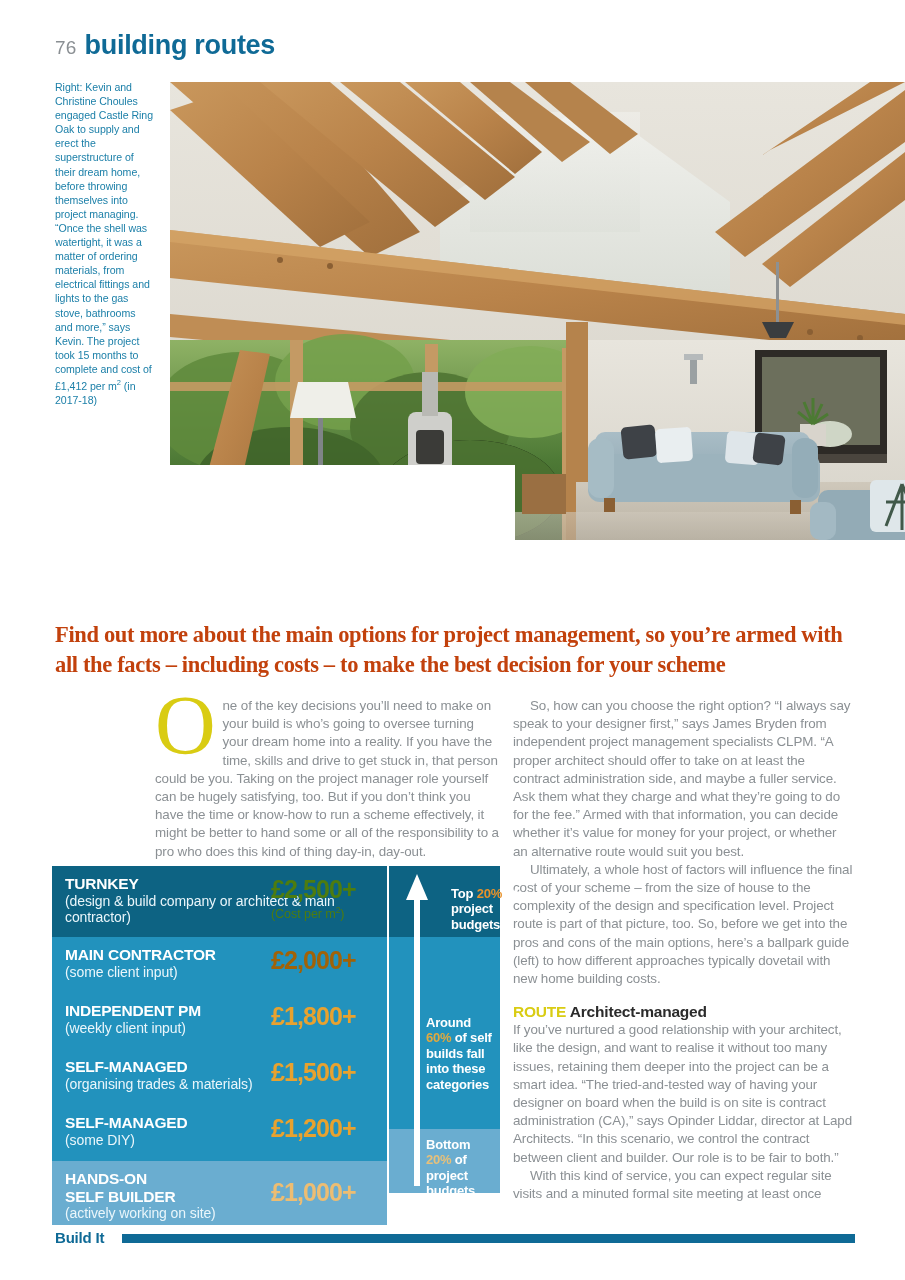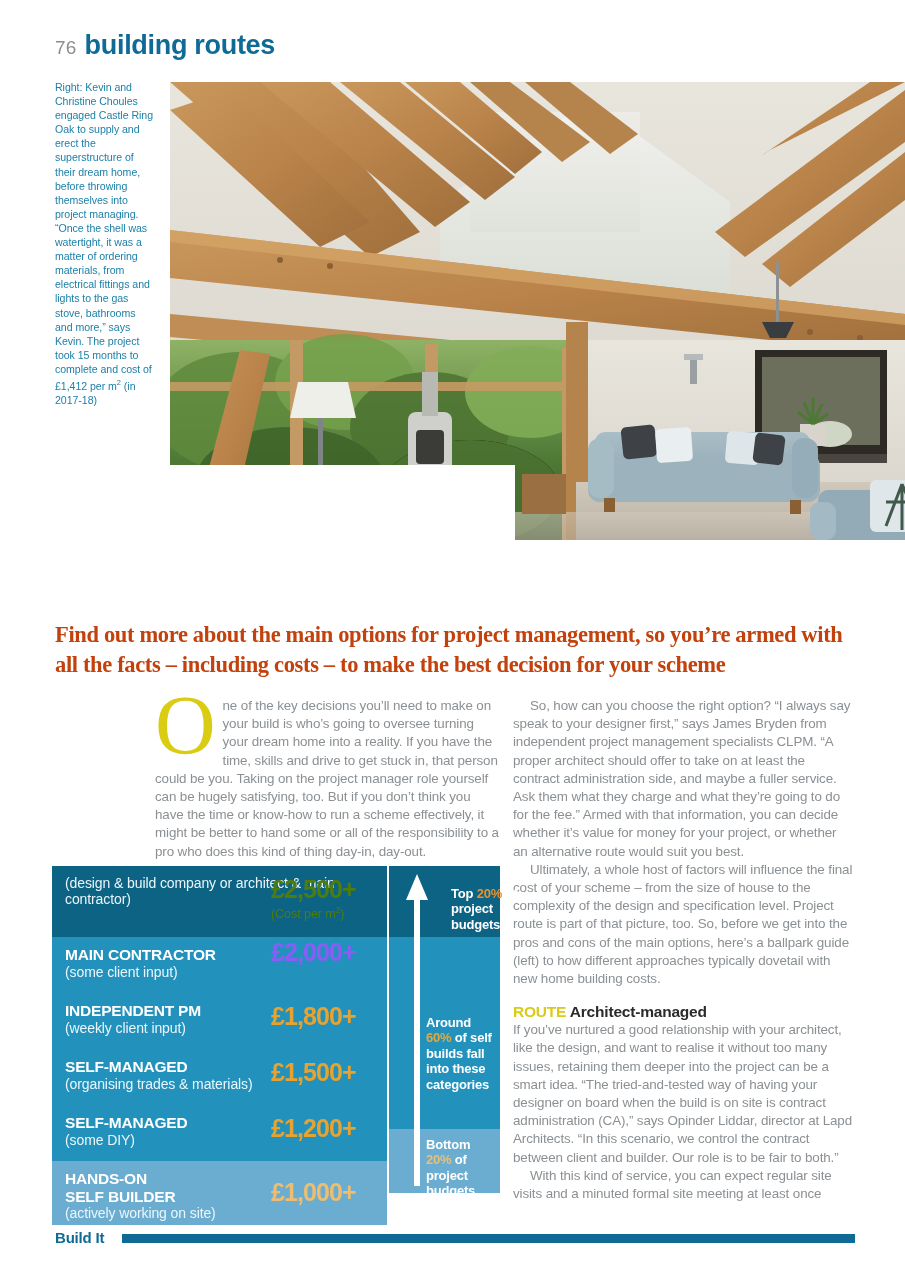"TURNKEY" div.tname { html: none -> <div>TURNKEY</div> }
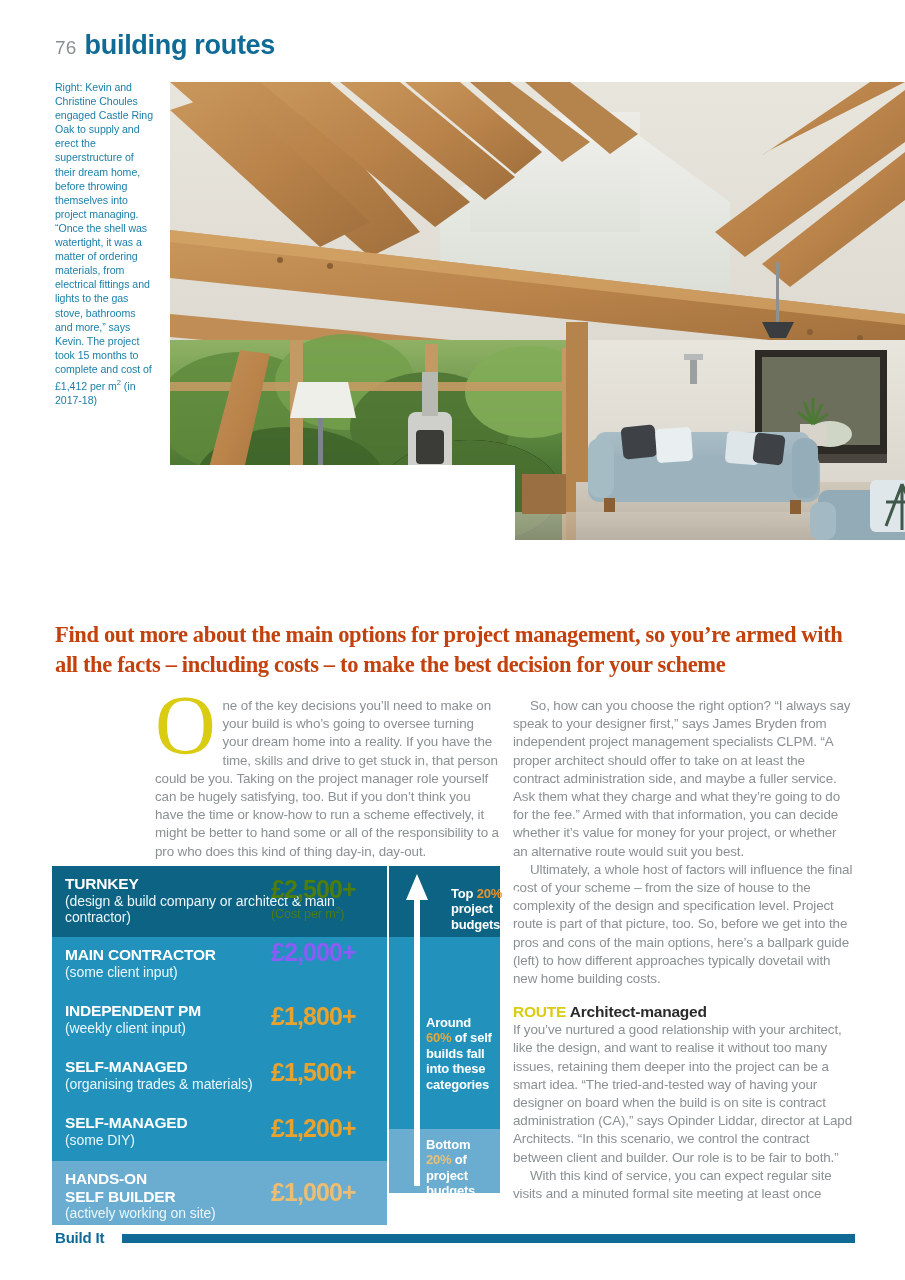"£2,000+" div.tprice { color: #8b5cf6 -> #a16207; top: 72px -> 80px }
